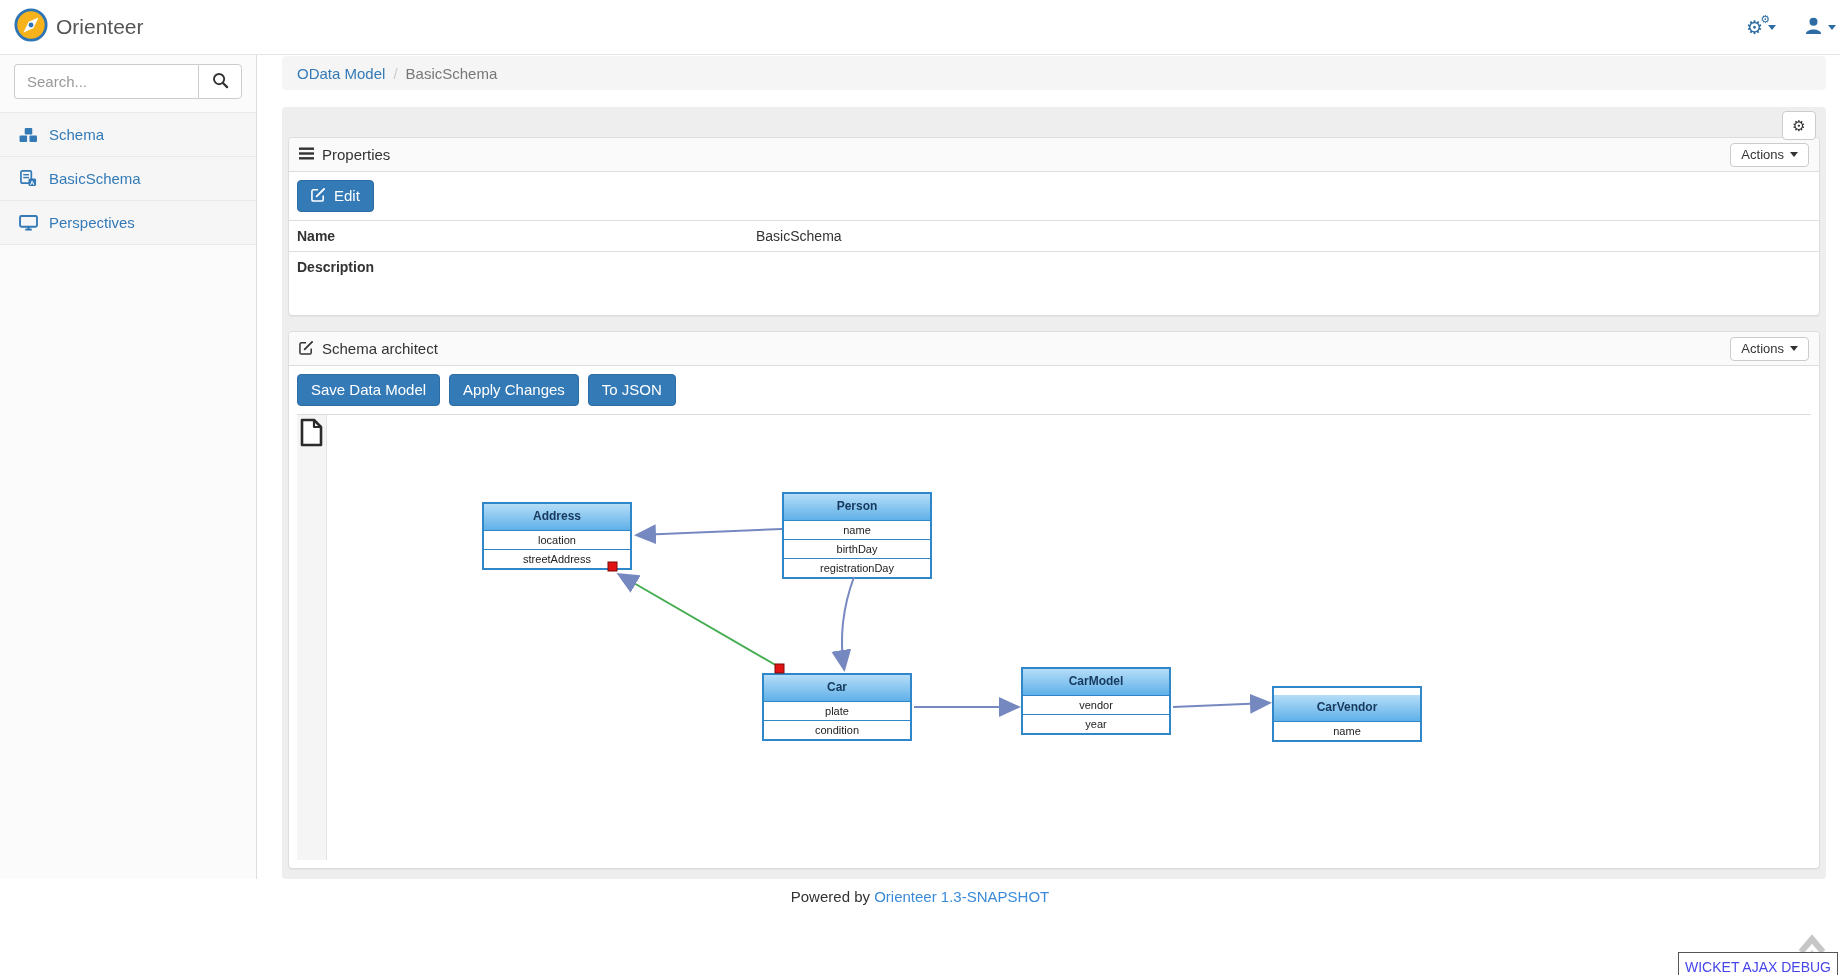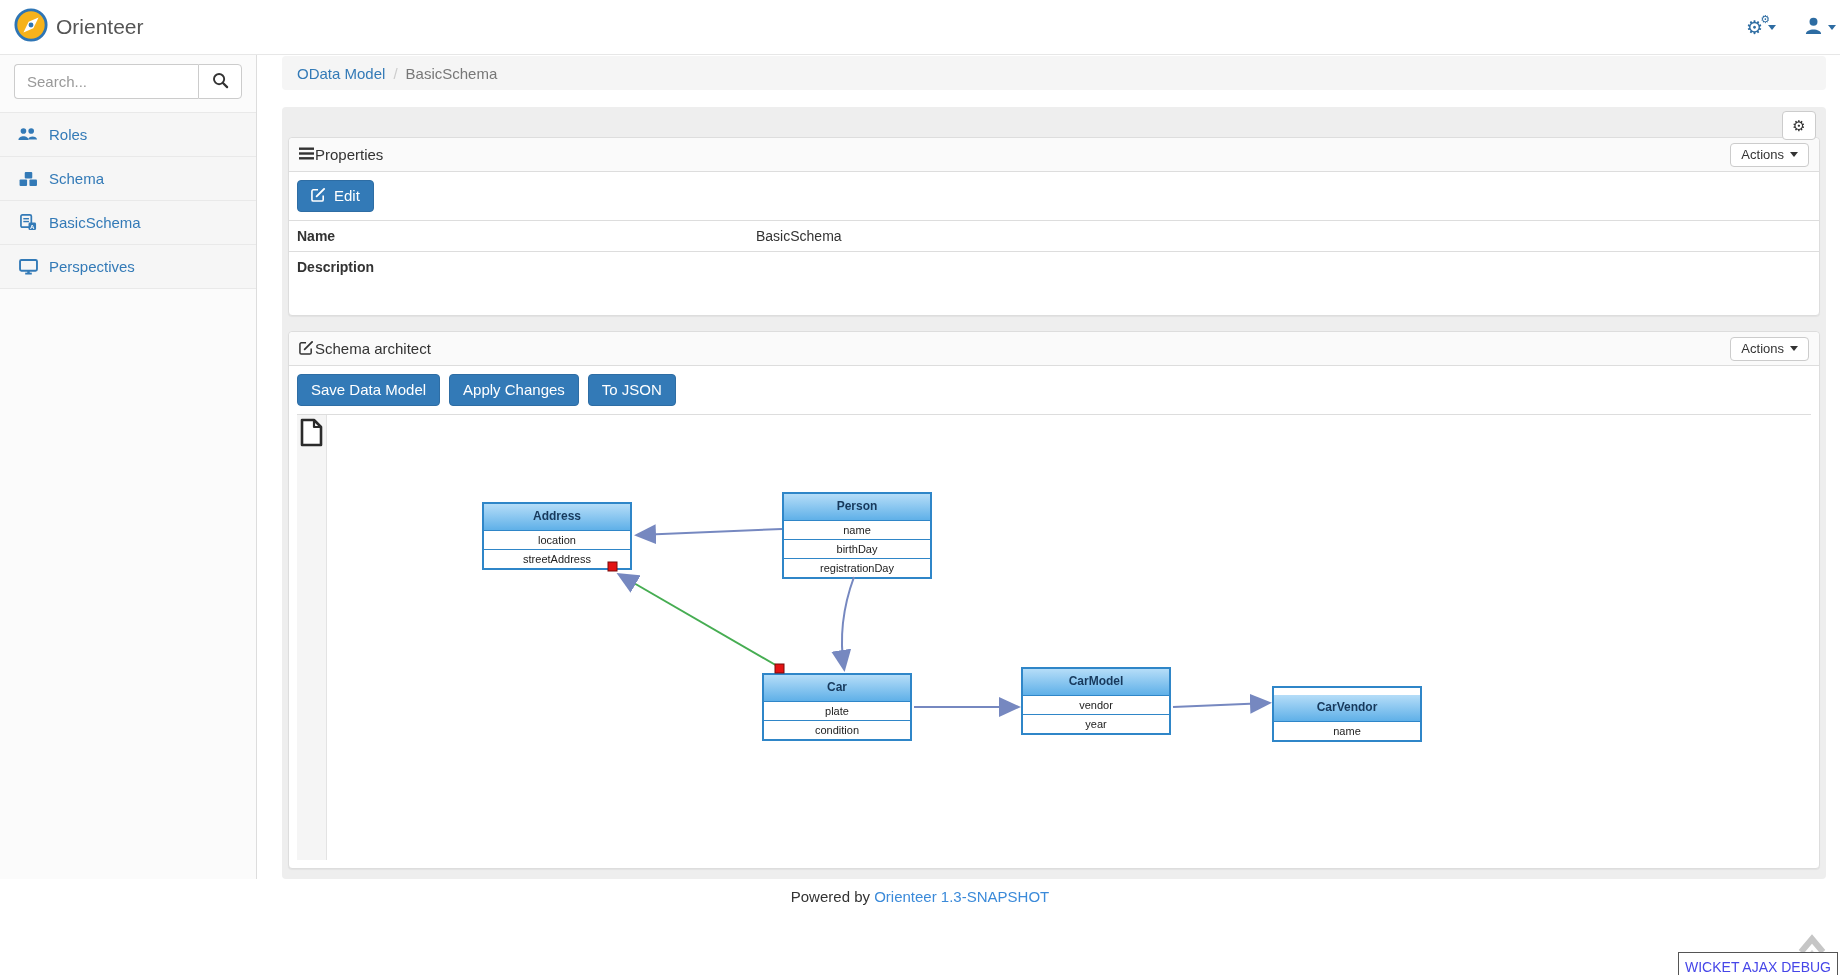"Roles" div.menu-item { html: <div> <span> <svg> <circle></circle> <circle></circle> <path></path> <path></path> </svg> </span> <span>Roles</span> </div> -> none }
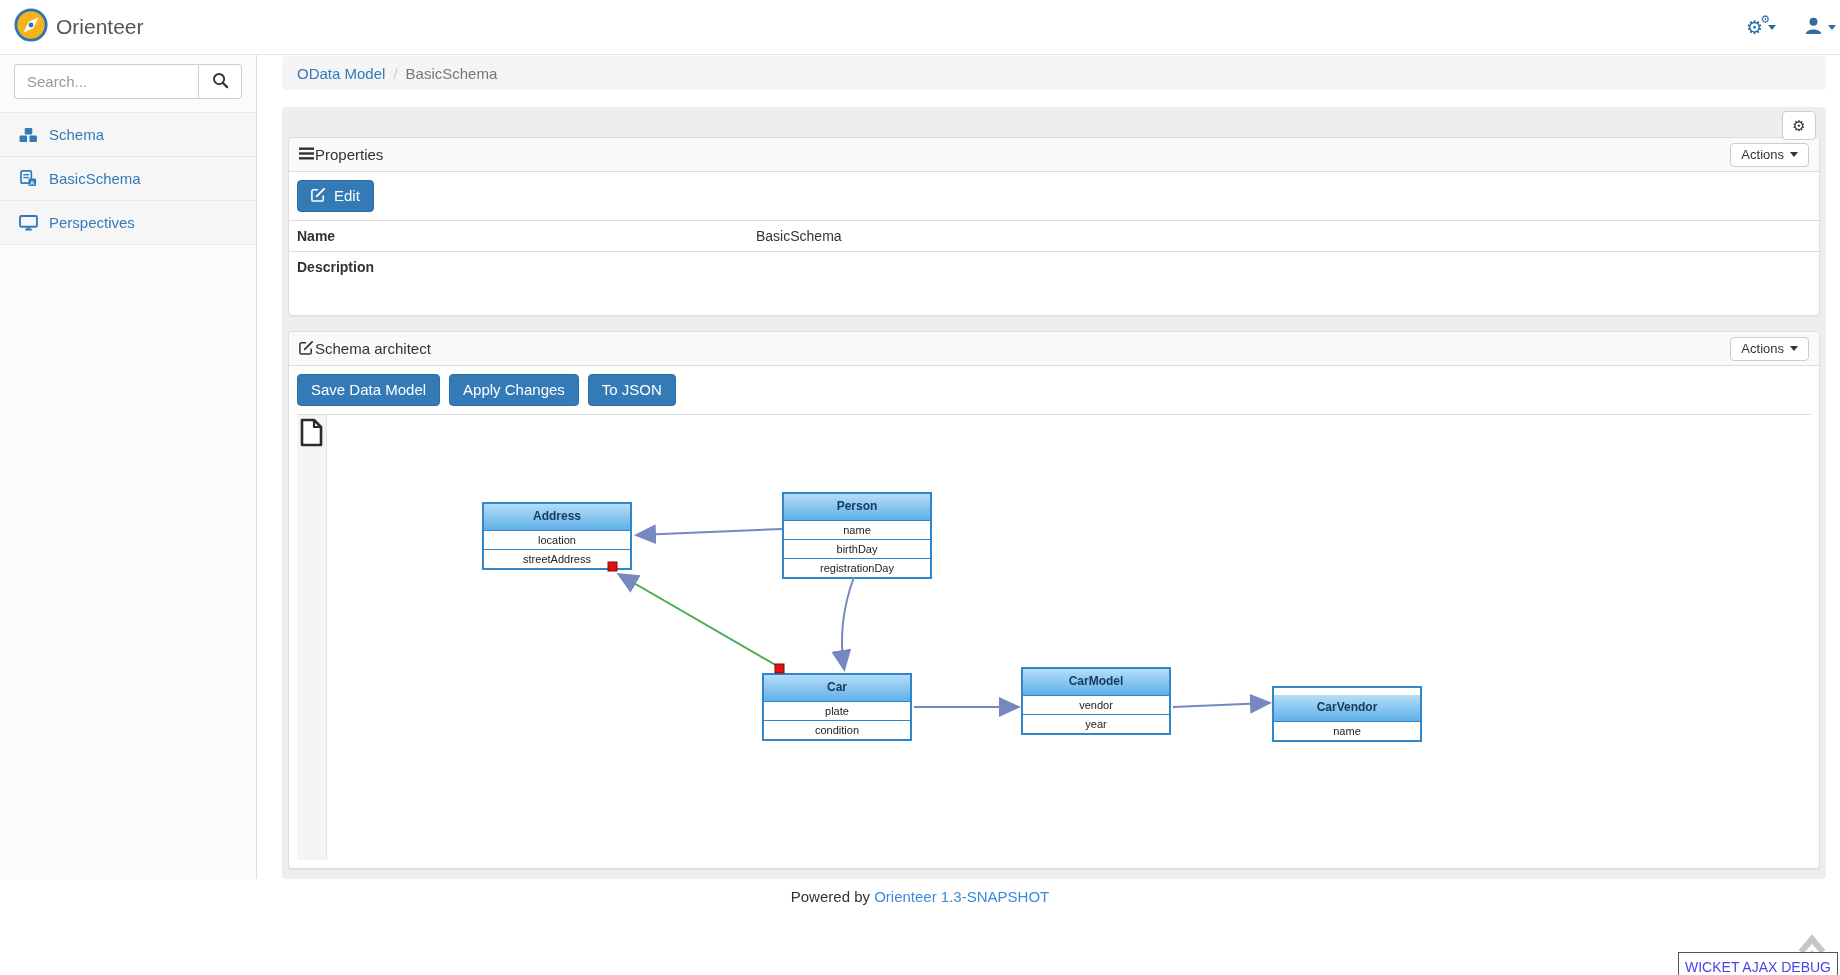"Properties" .panel-title { gap: 1px -> 8px }
